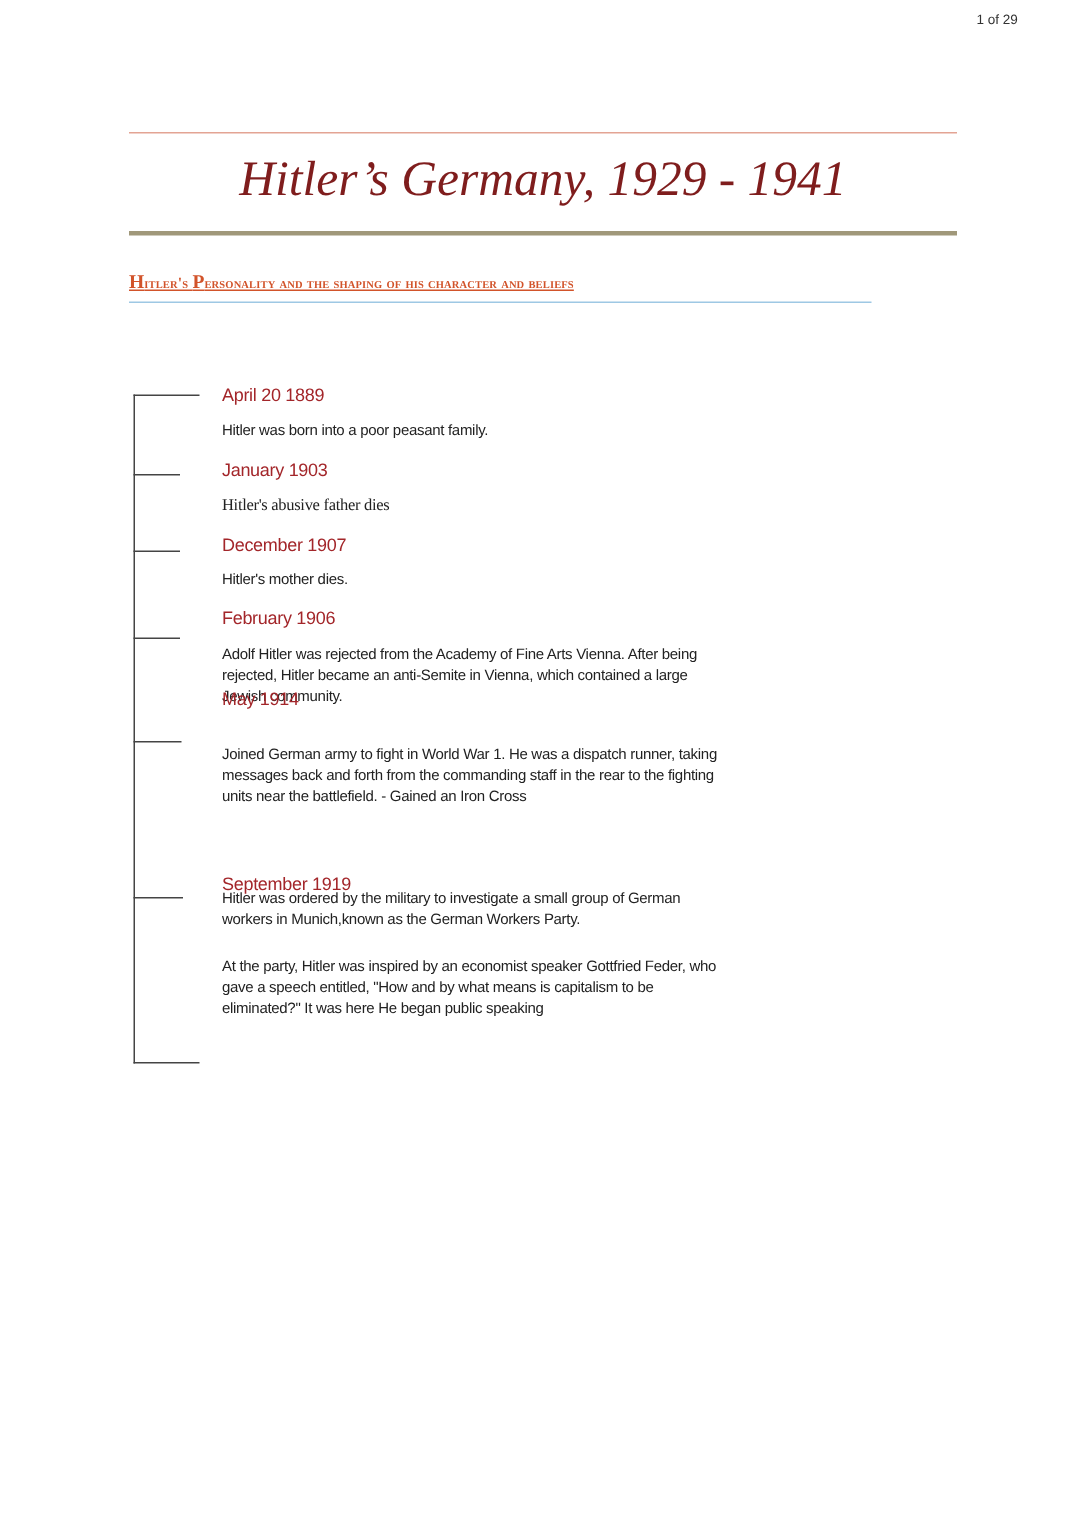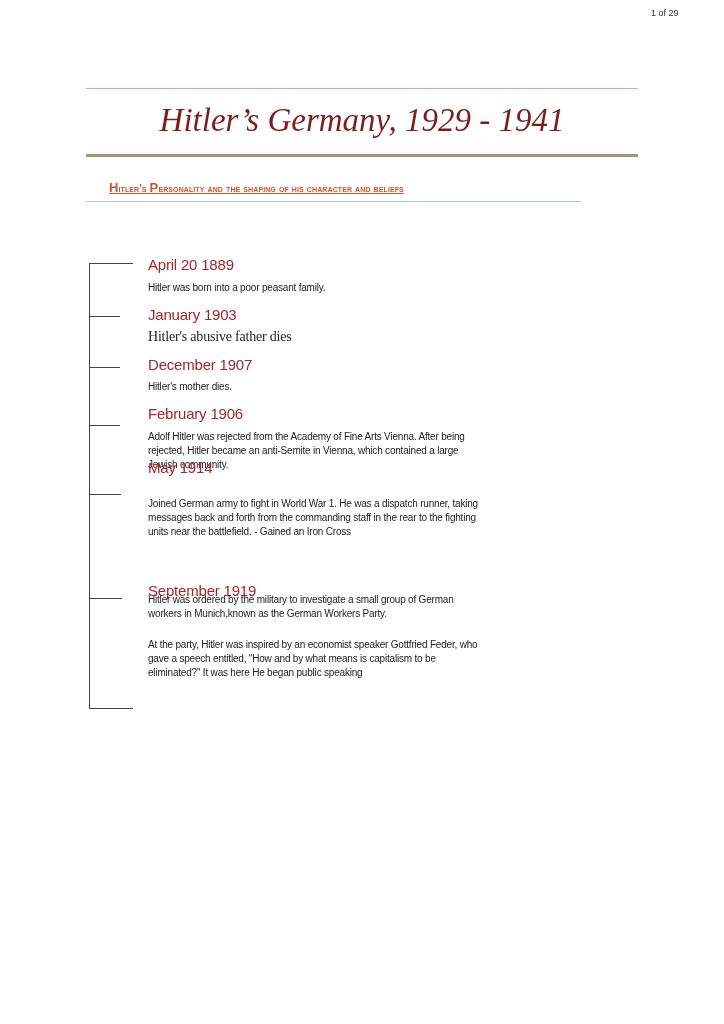"Hitler's Personality and the shaping" .section-heading { font-family: Liberation Sans, sans-serif -> Liberation Serif, serif; margin-left: 23px -> none }
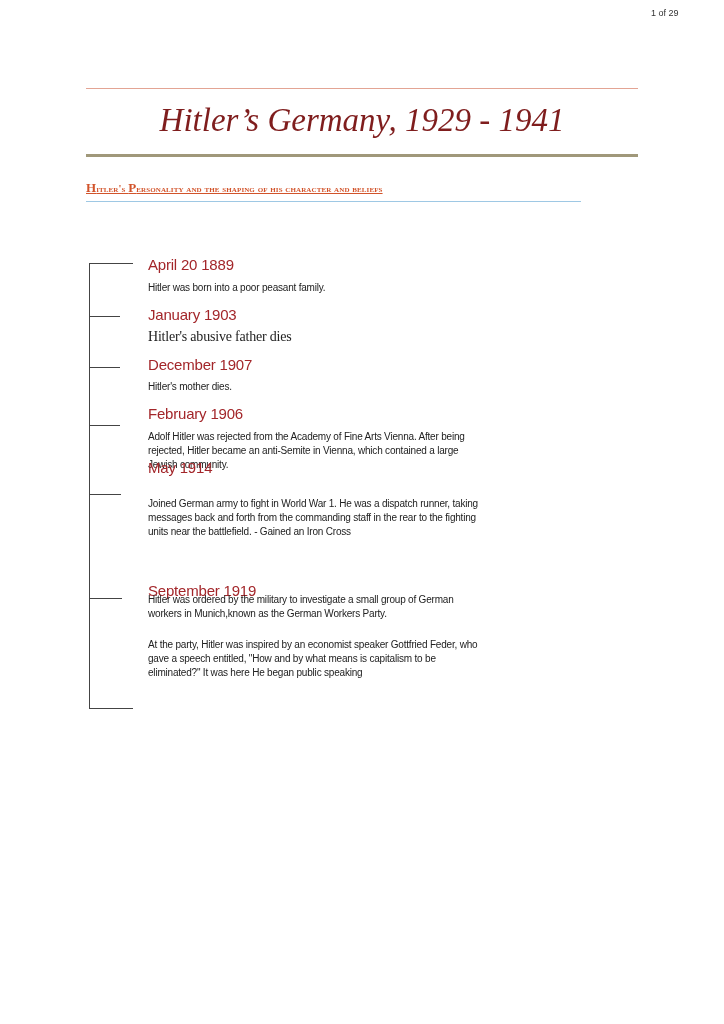"April 20 1889" .ev-date { font-size: 15px -> 12px }
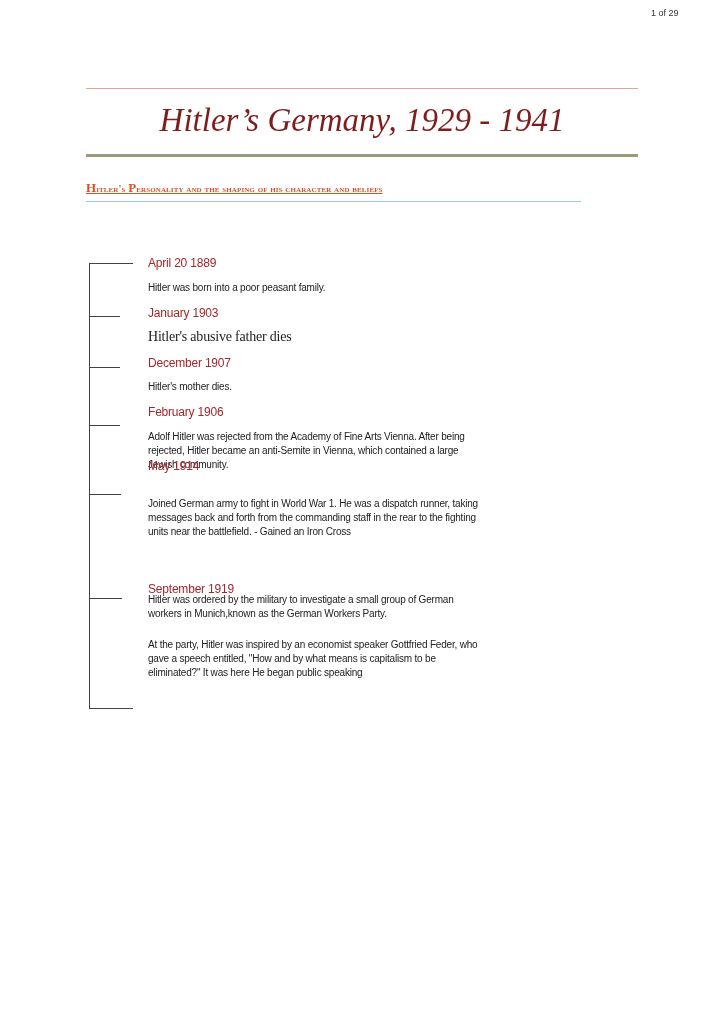"Hitler's abusive father dies" div.ev-text { font-size: 14px -> 11px }
